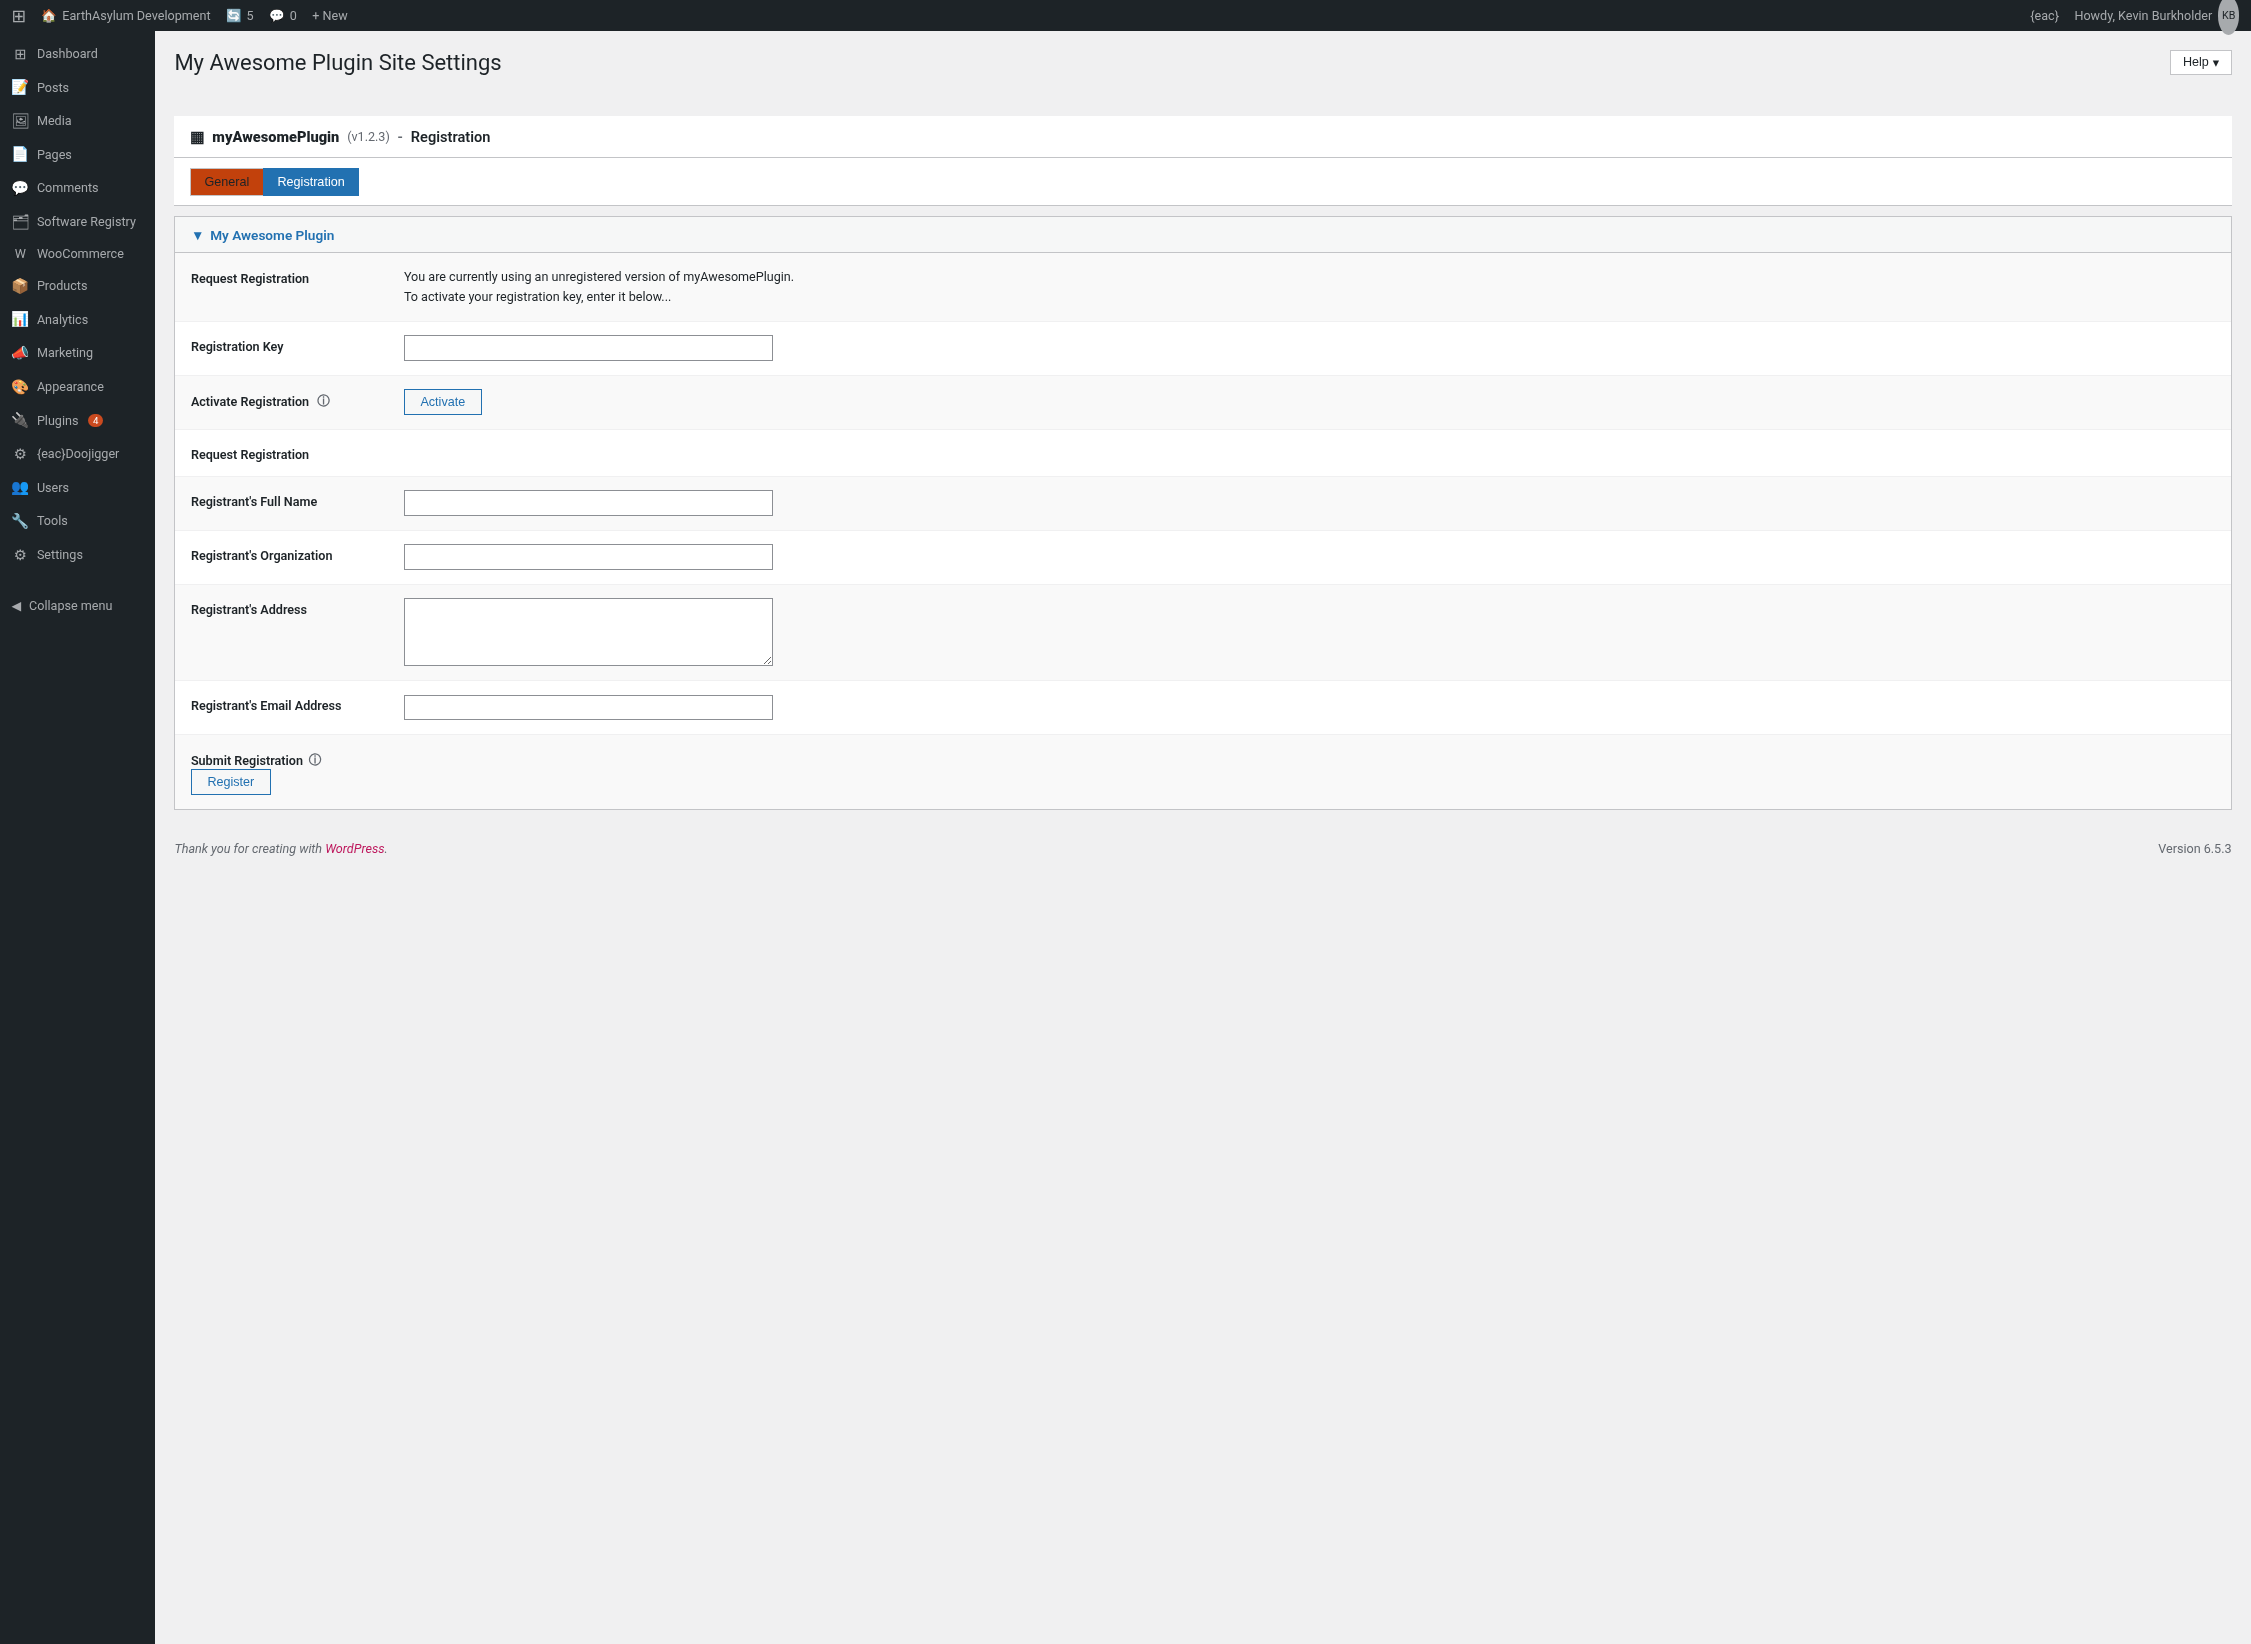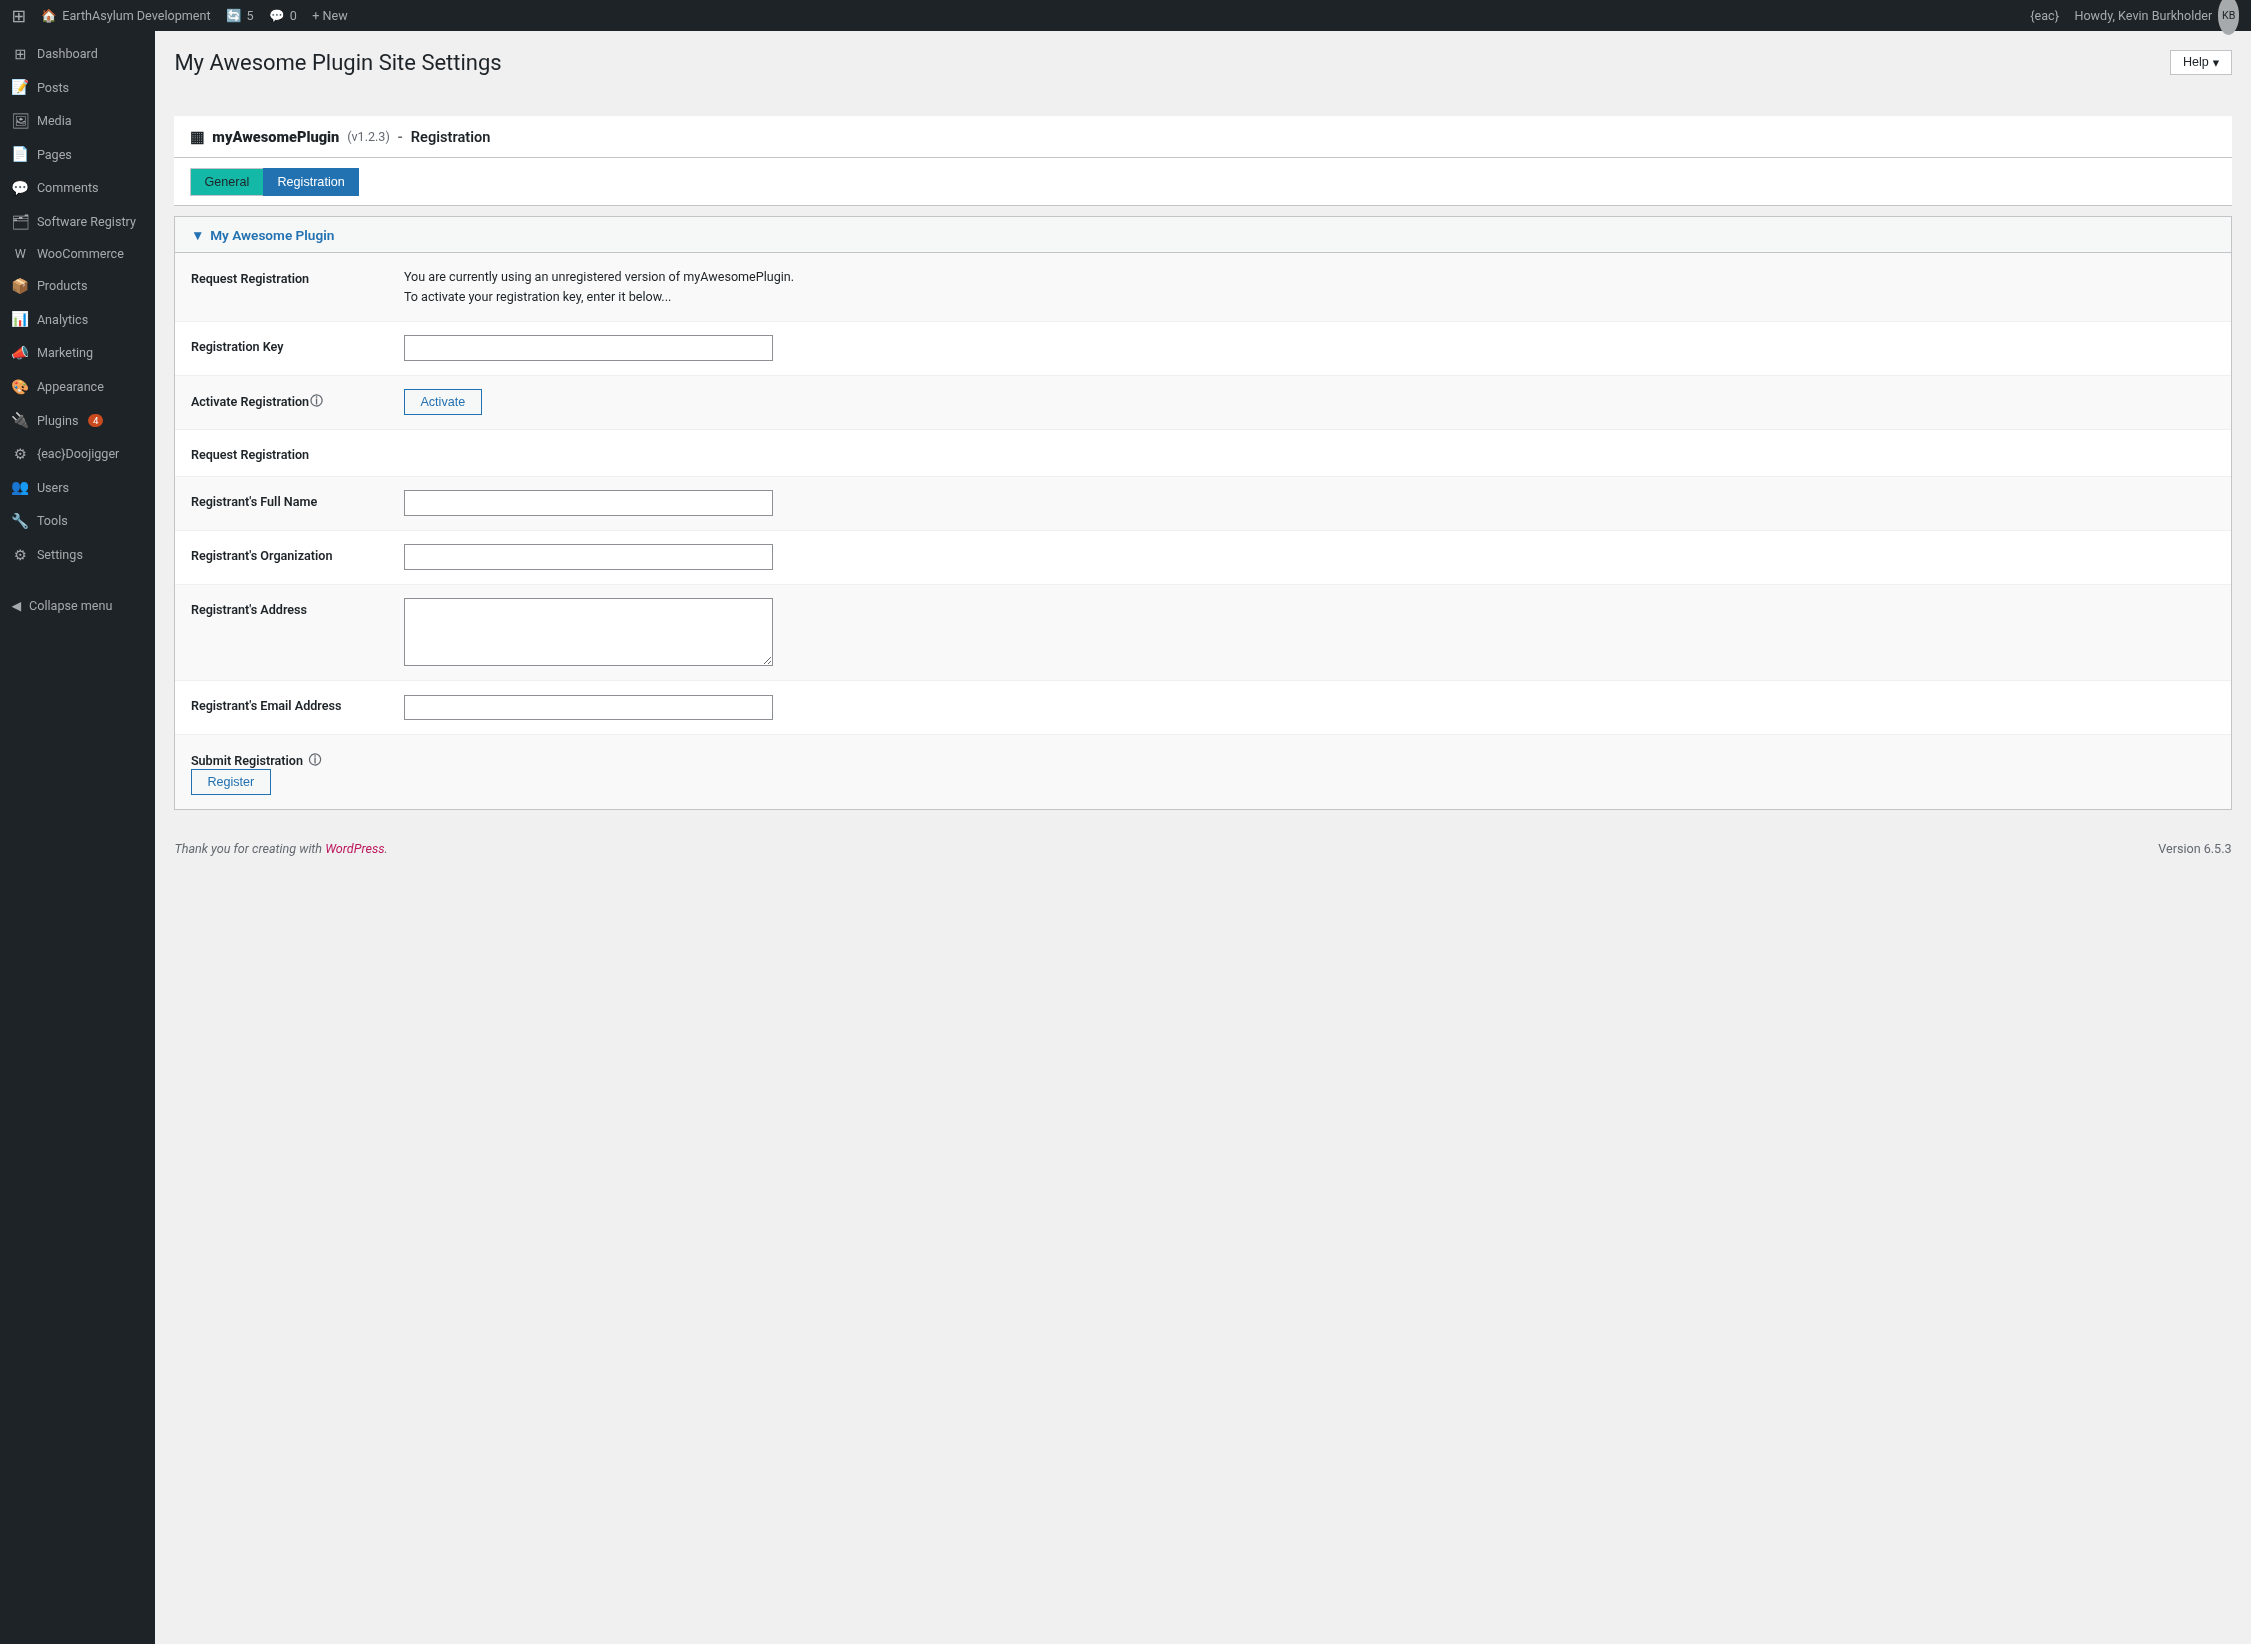"General" .tab-btn { background: #14b8a6 -> #c2410c }
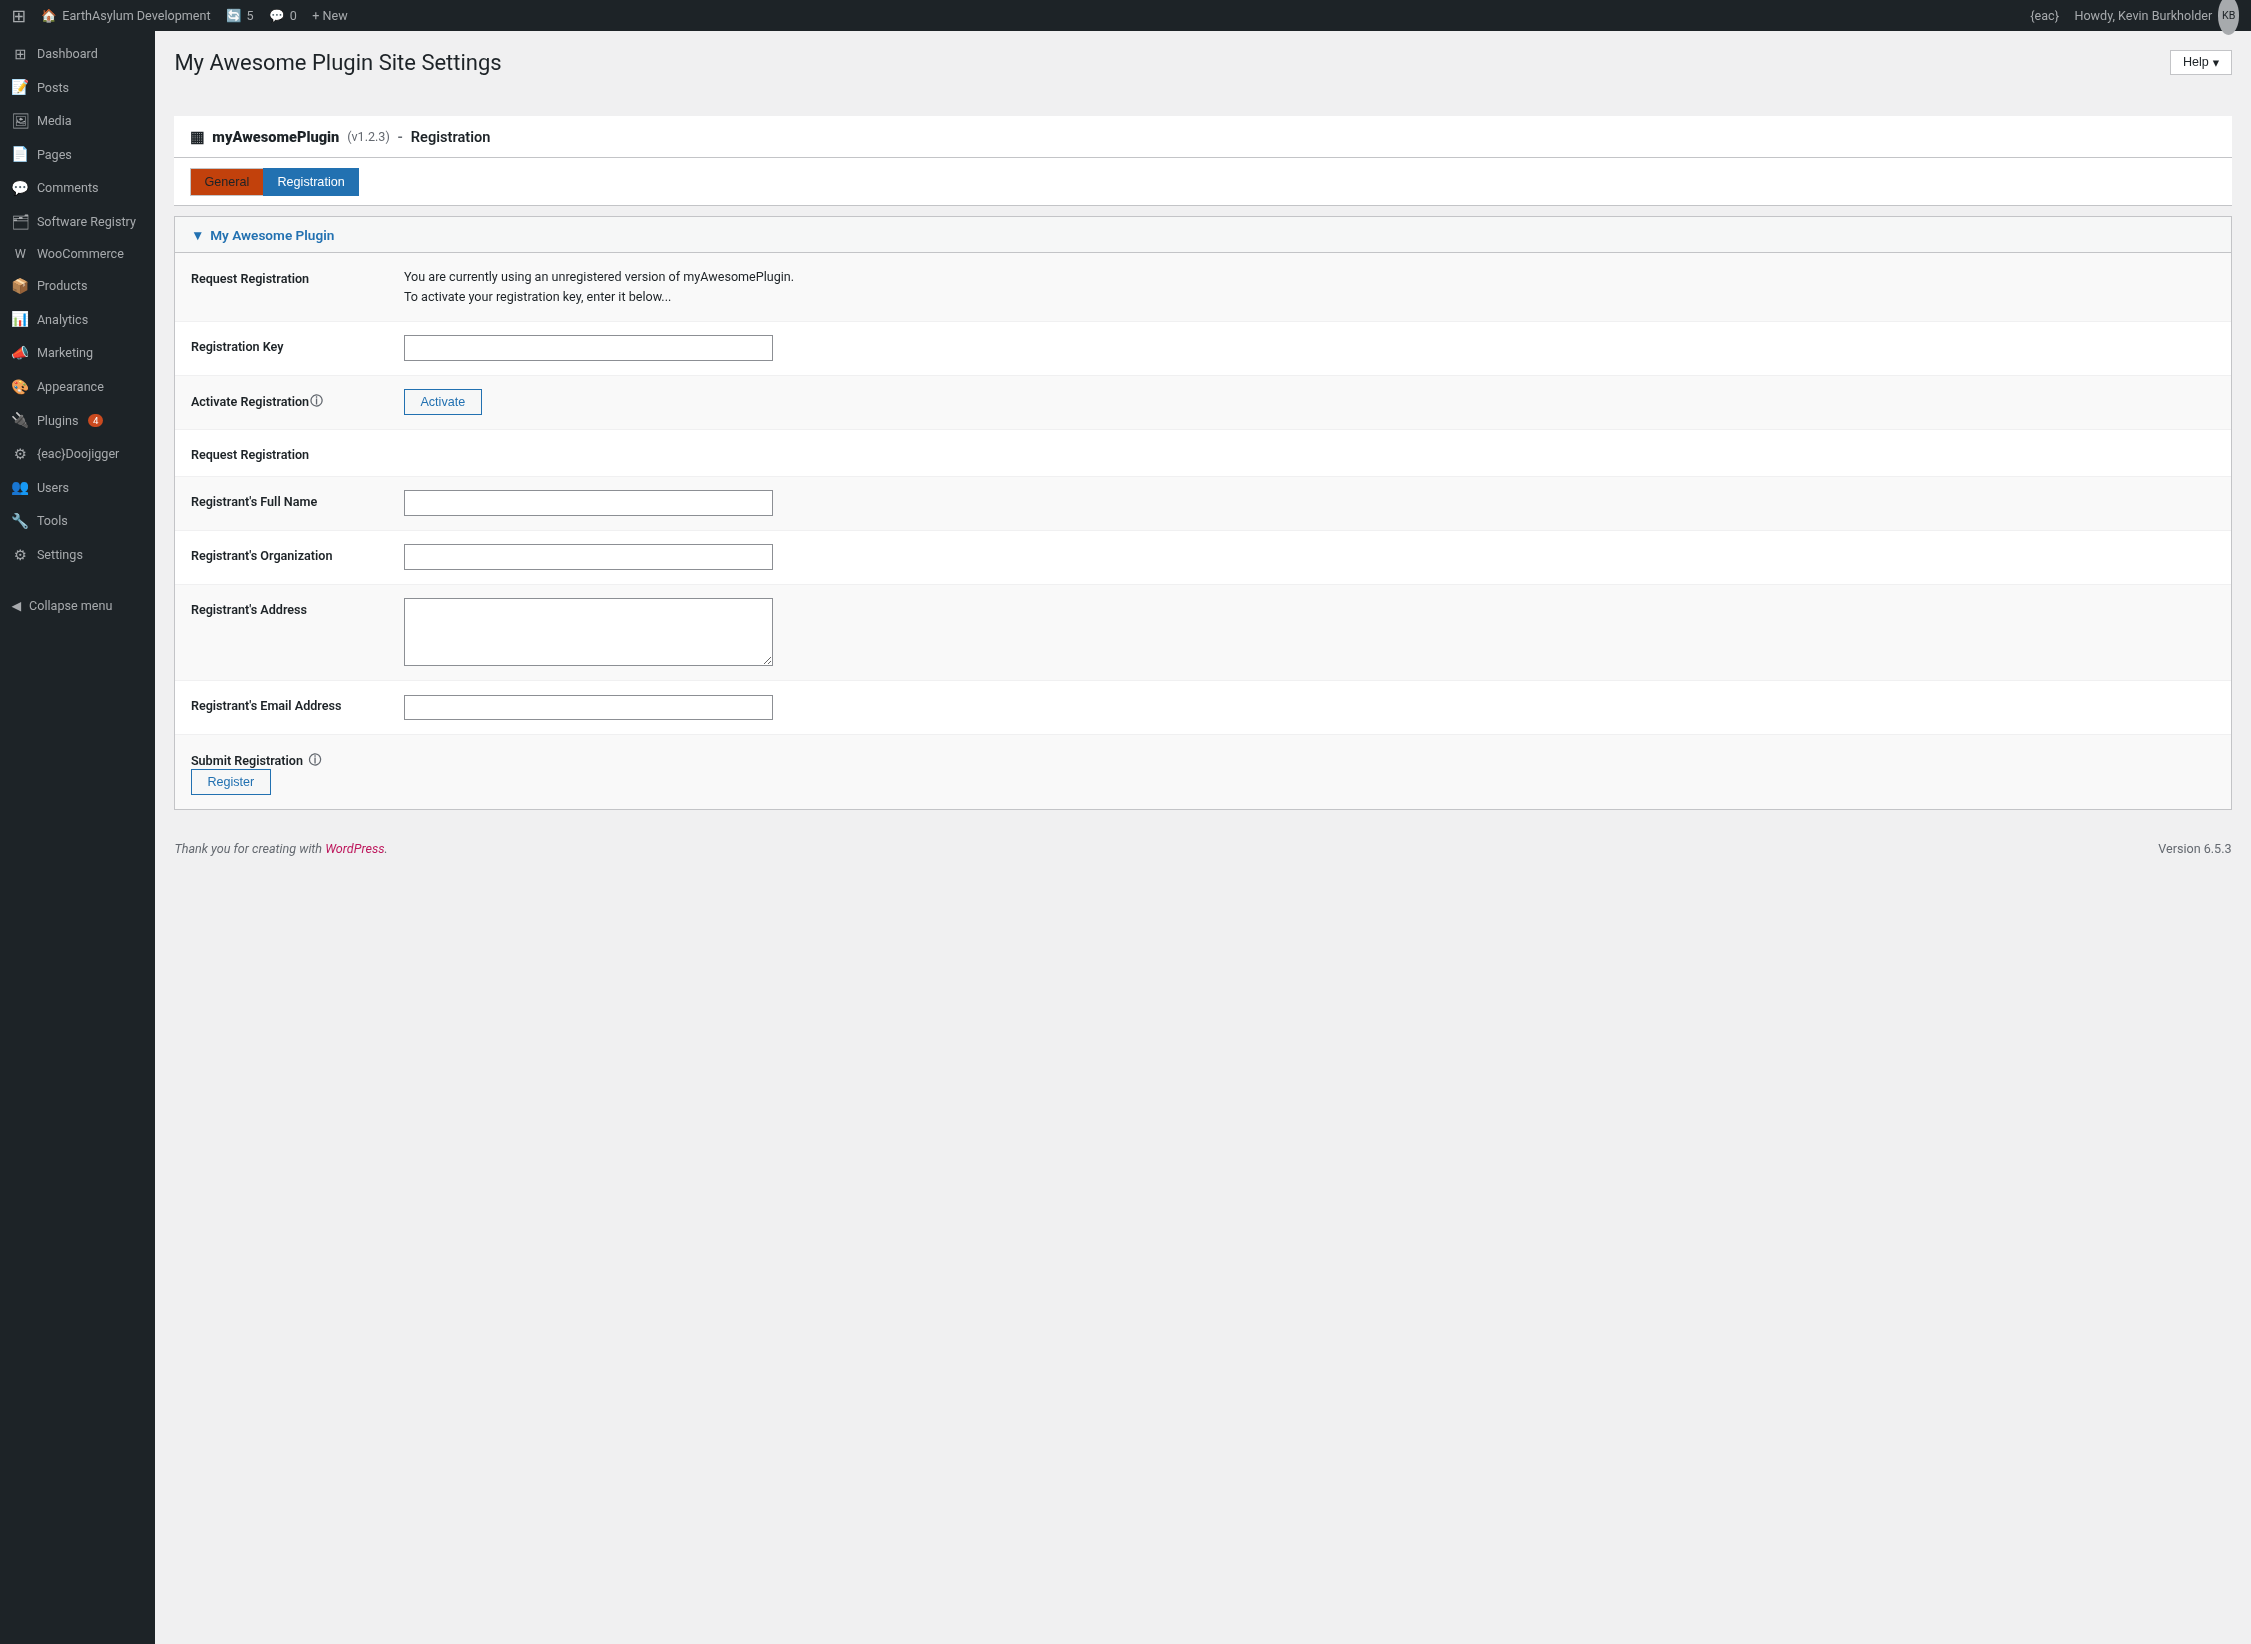"Activate Registration" div.form-label { gap: 1px -> 8px }
